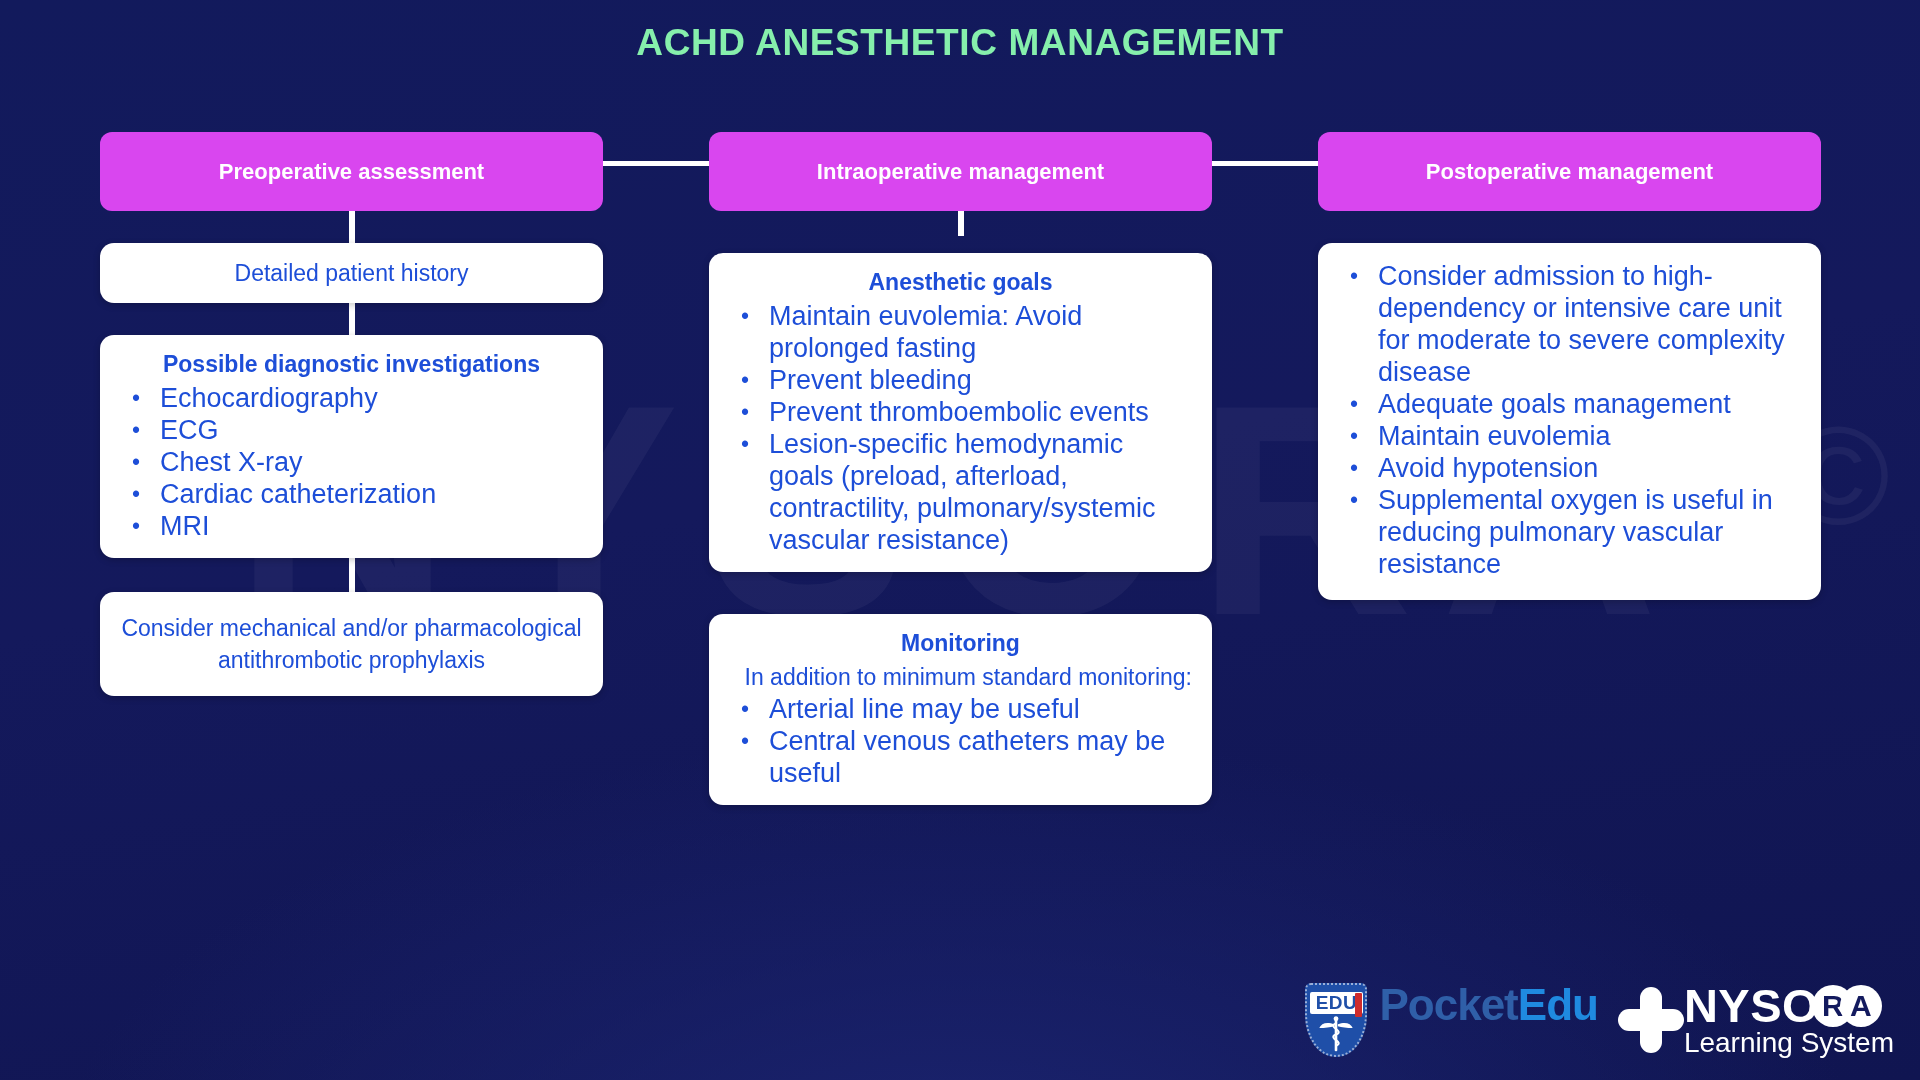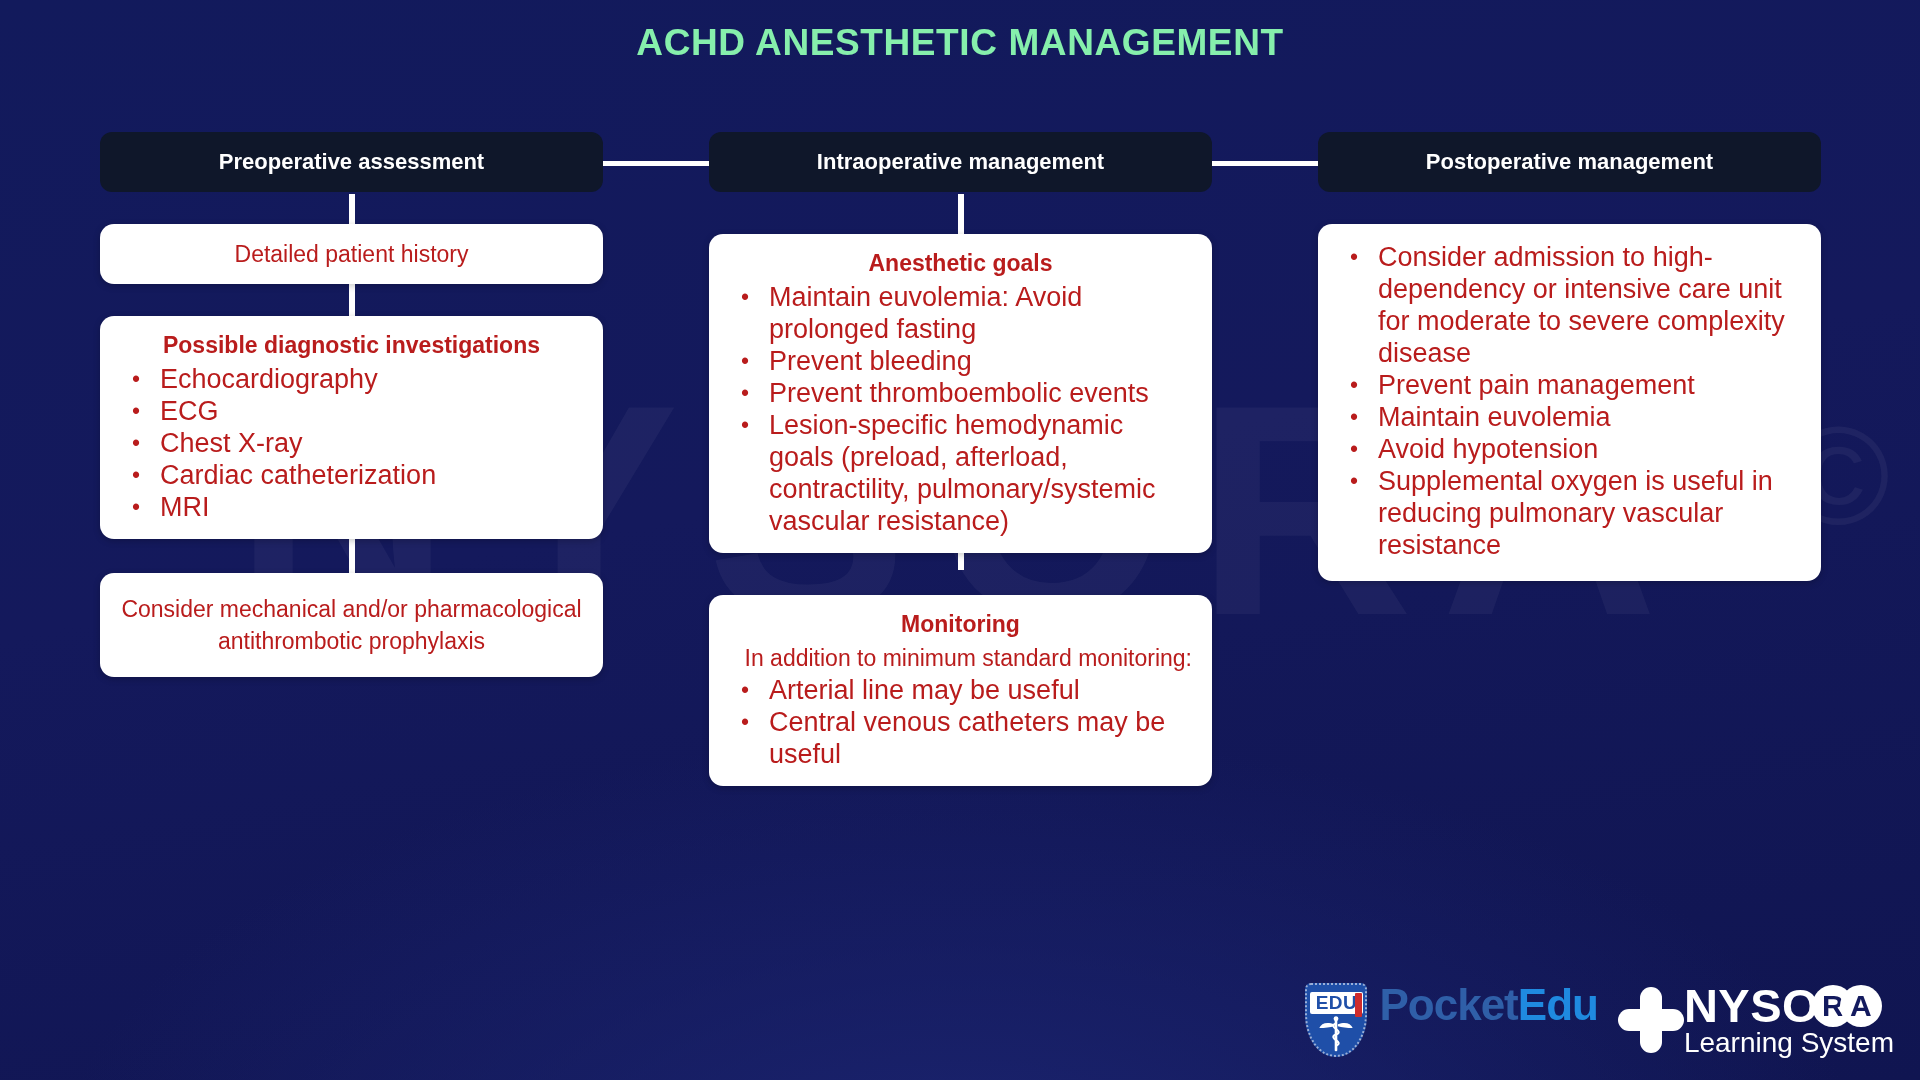"Preoperative assessment" .col-head { background: #0f172a -> #d946ef; height: 60px -> 79px }
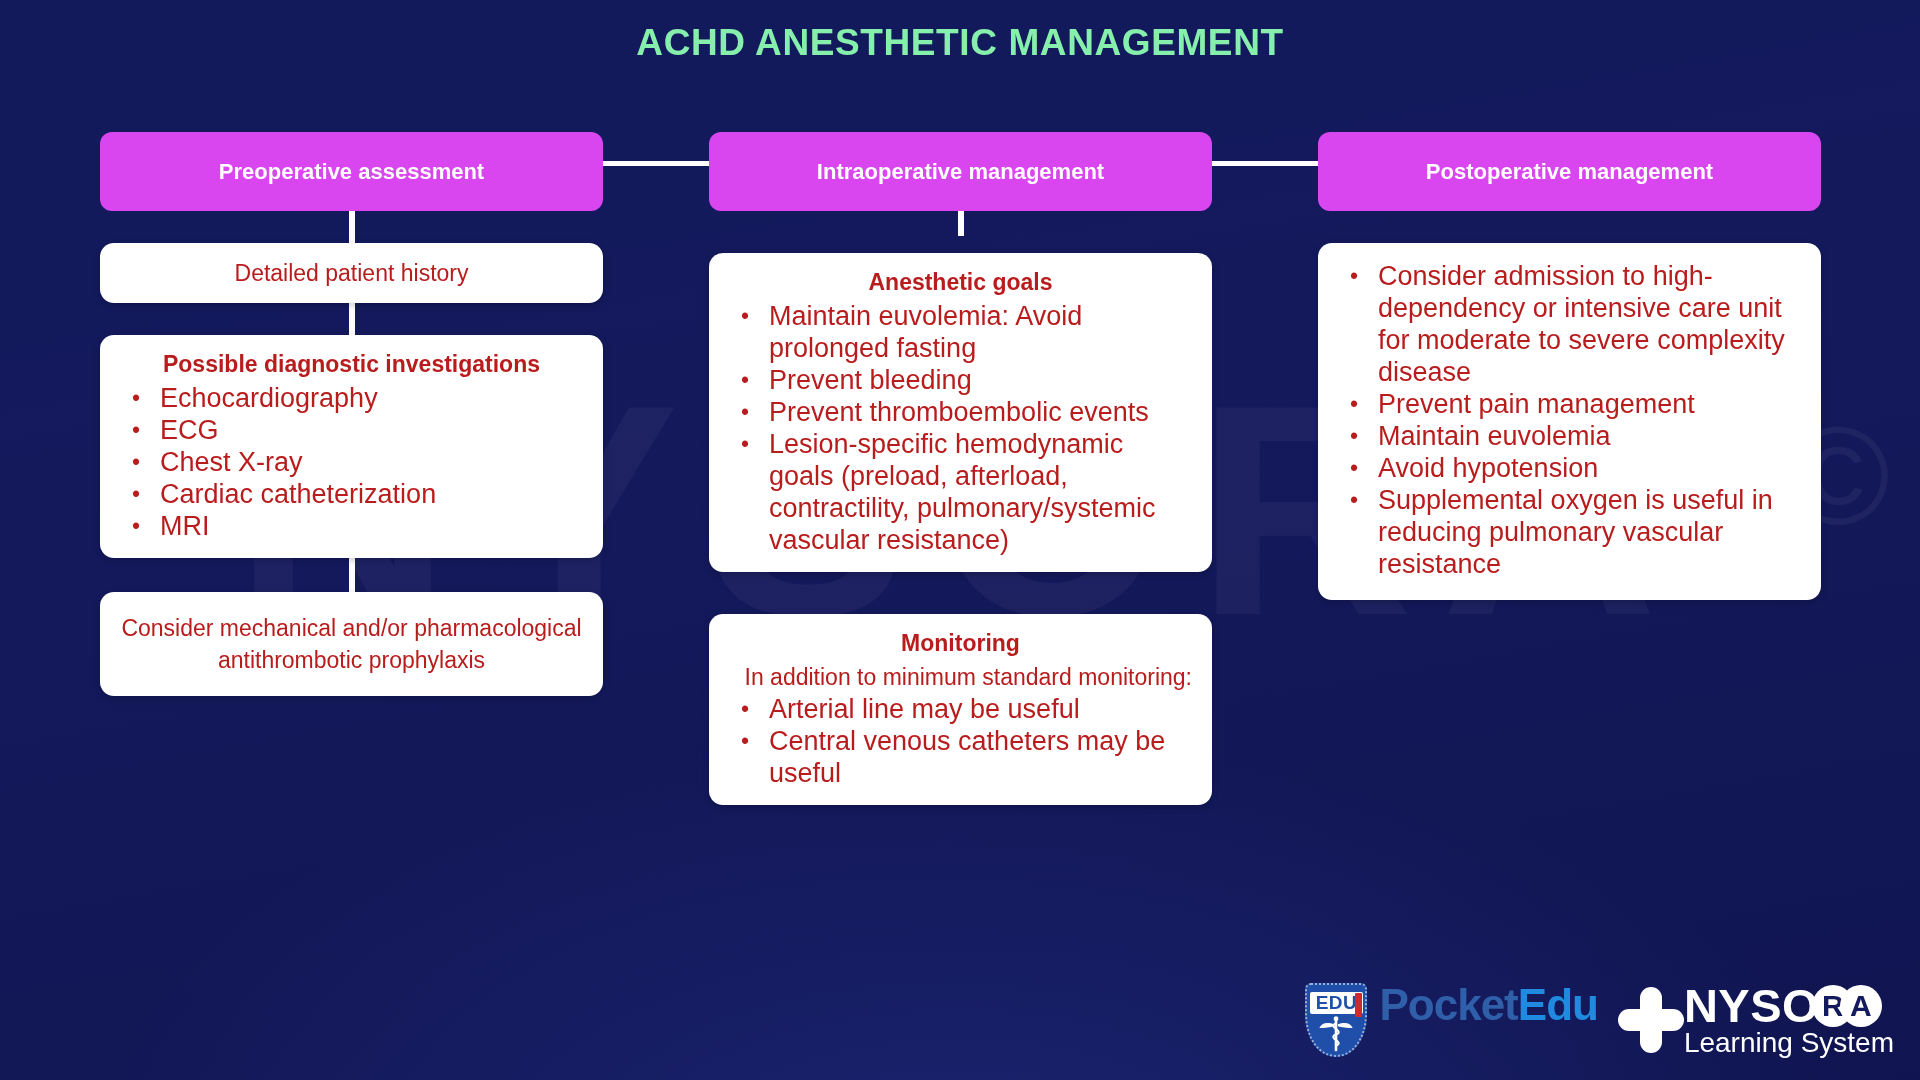"Detailed patient history" .card { color: #b91c1c -> #1d4ed8 }
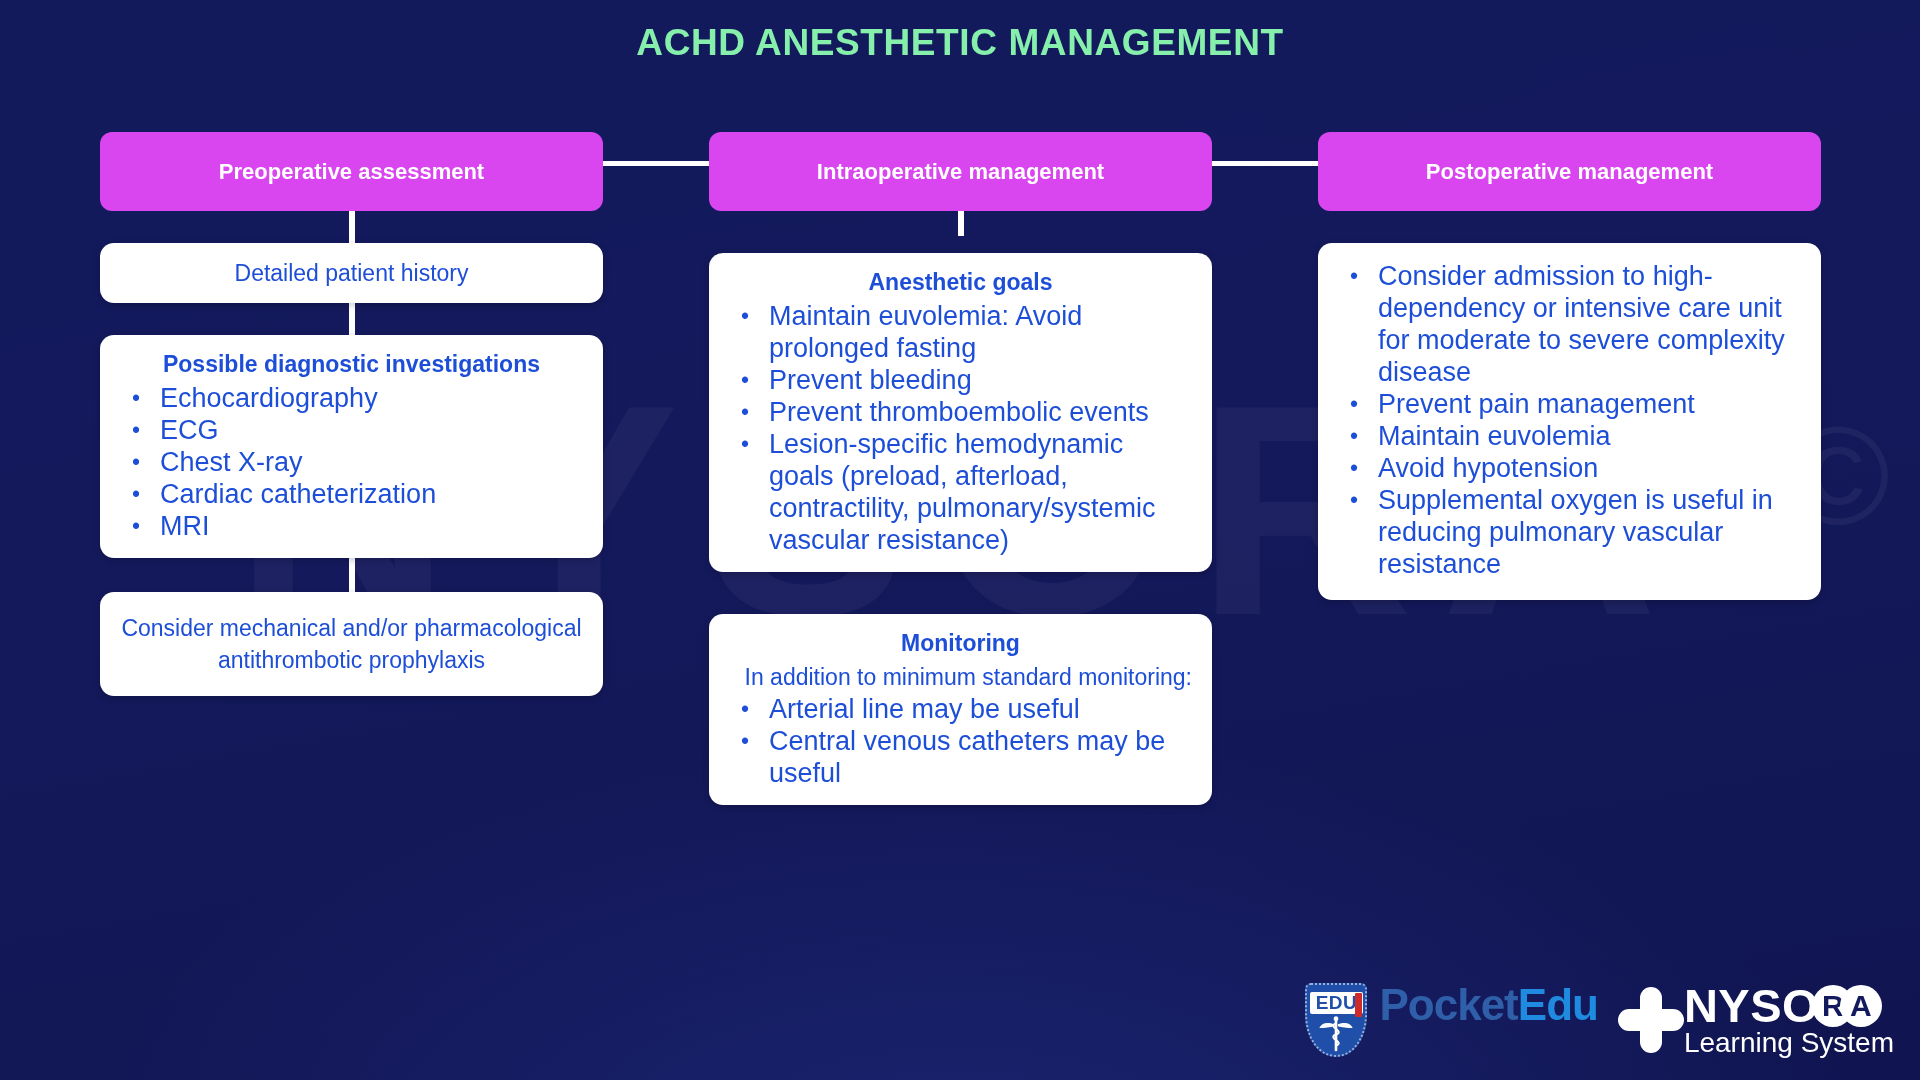"Prevent pain management" li { text: Prevent pain -> Adequate goals }
